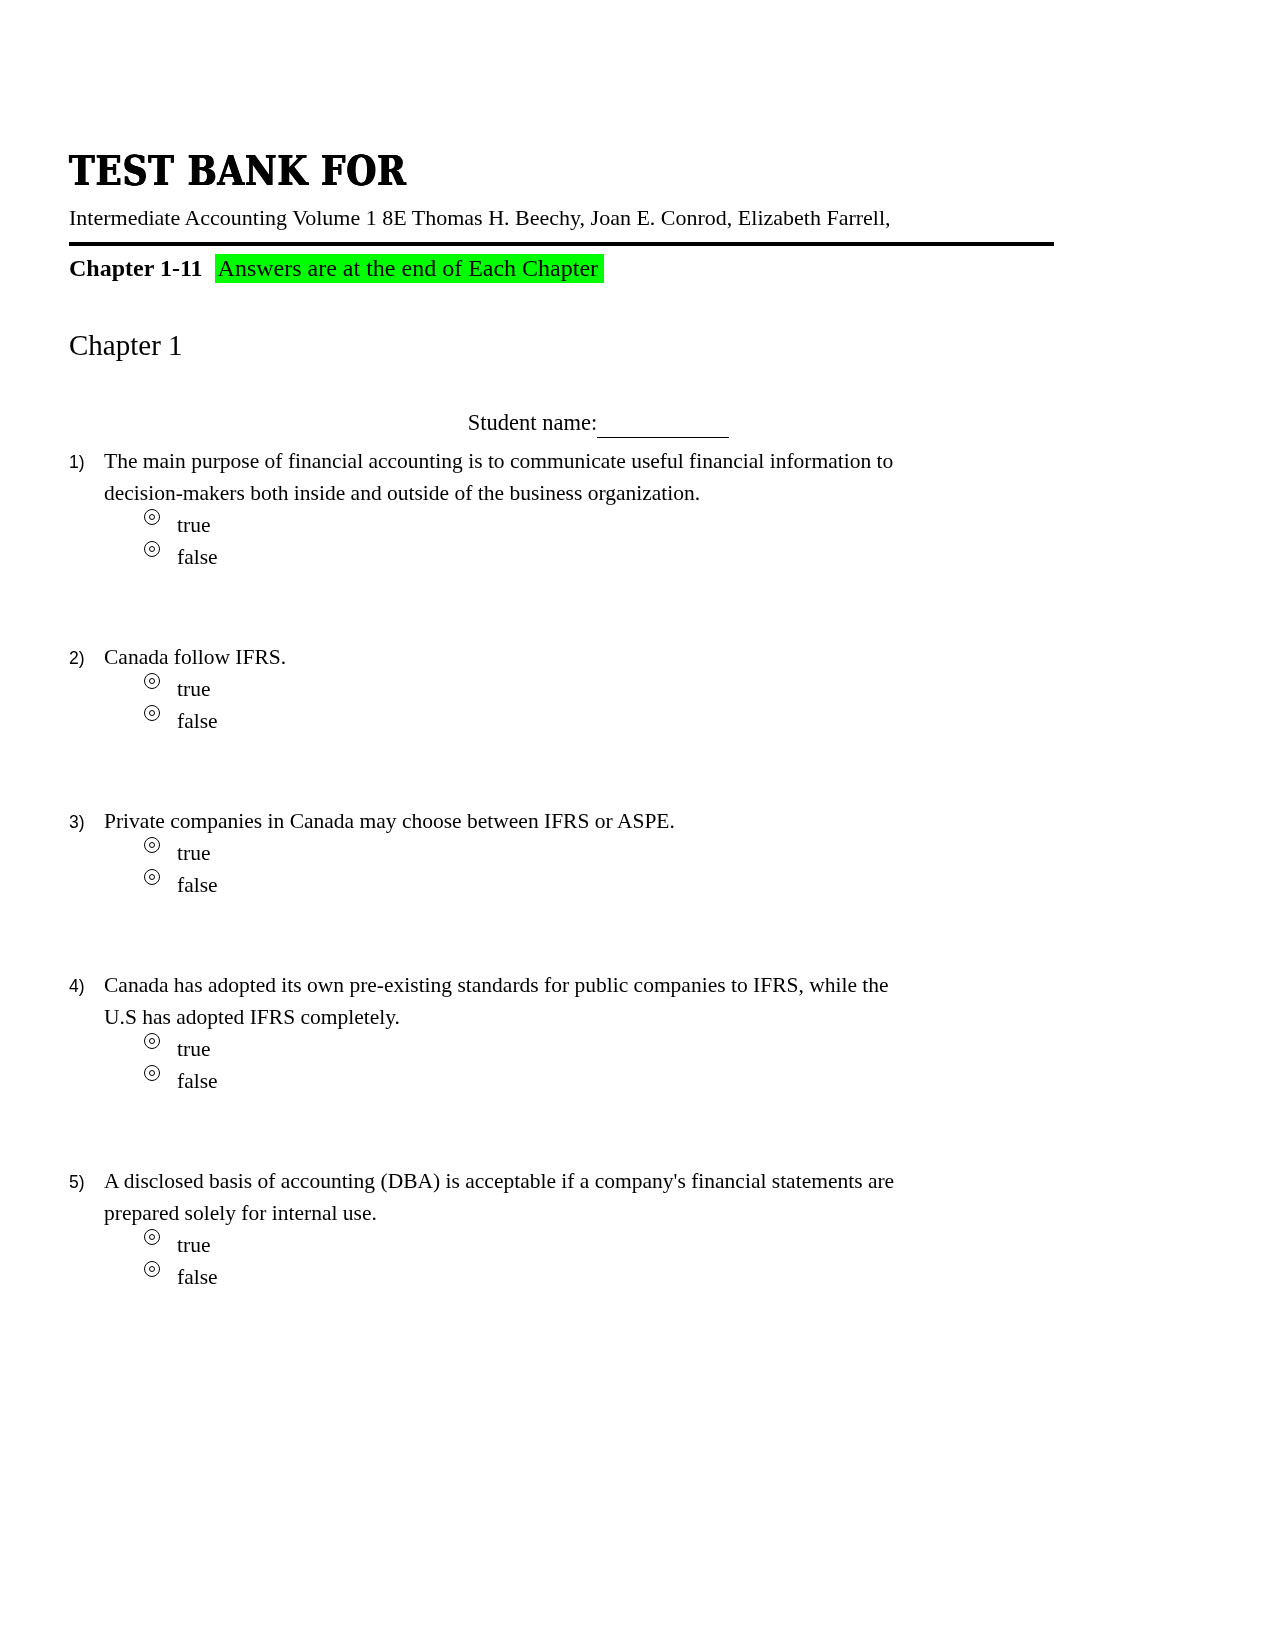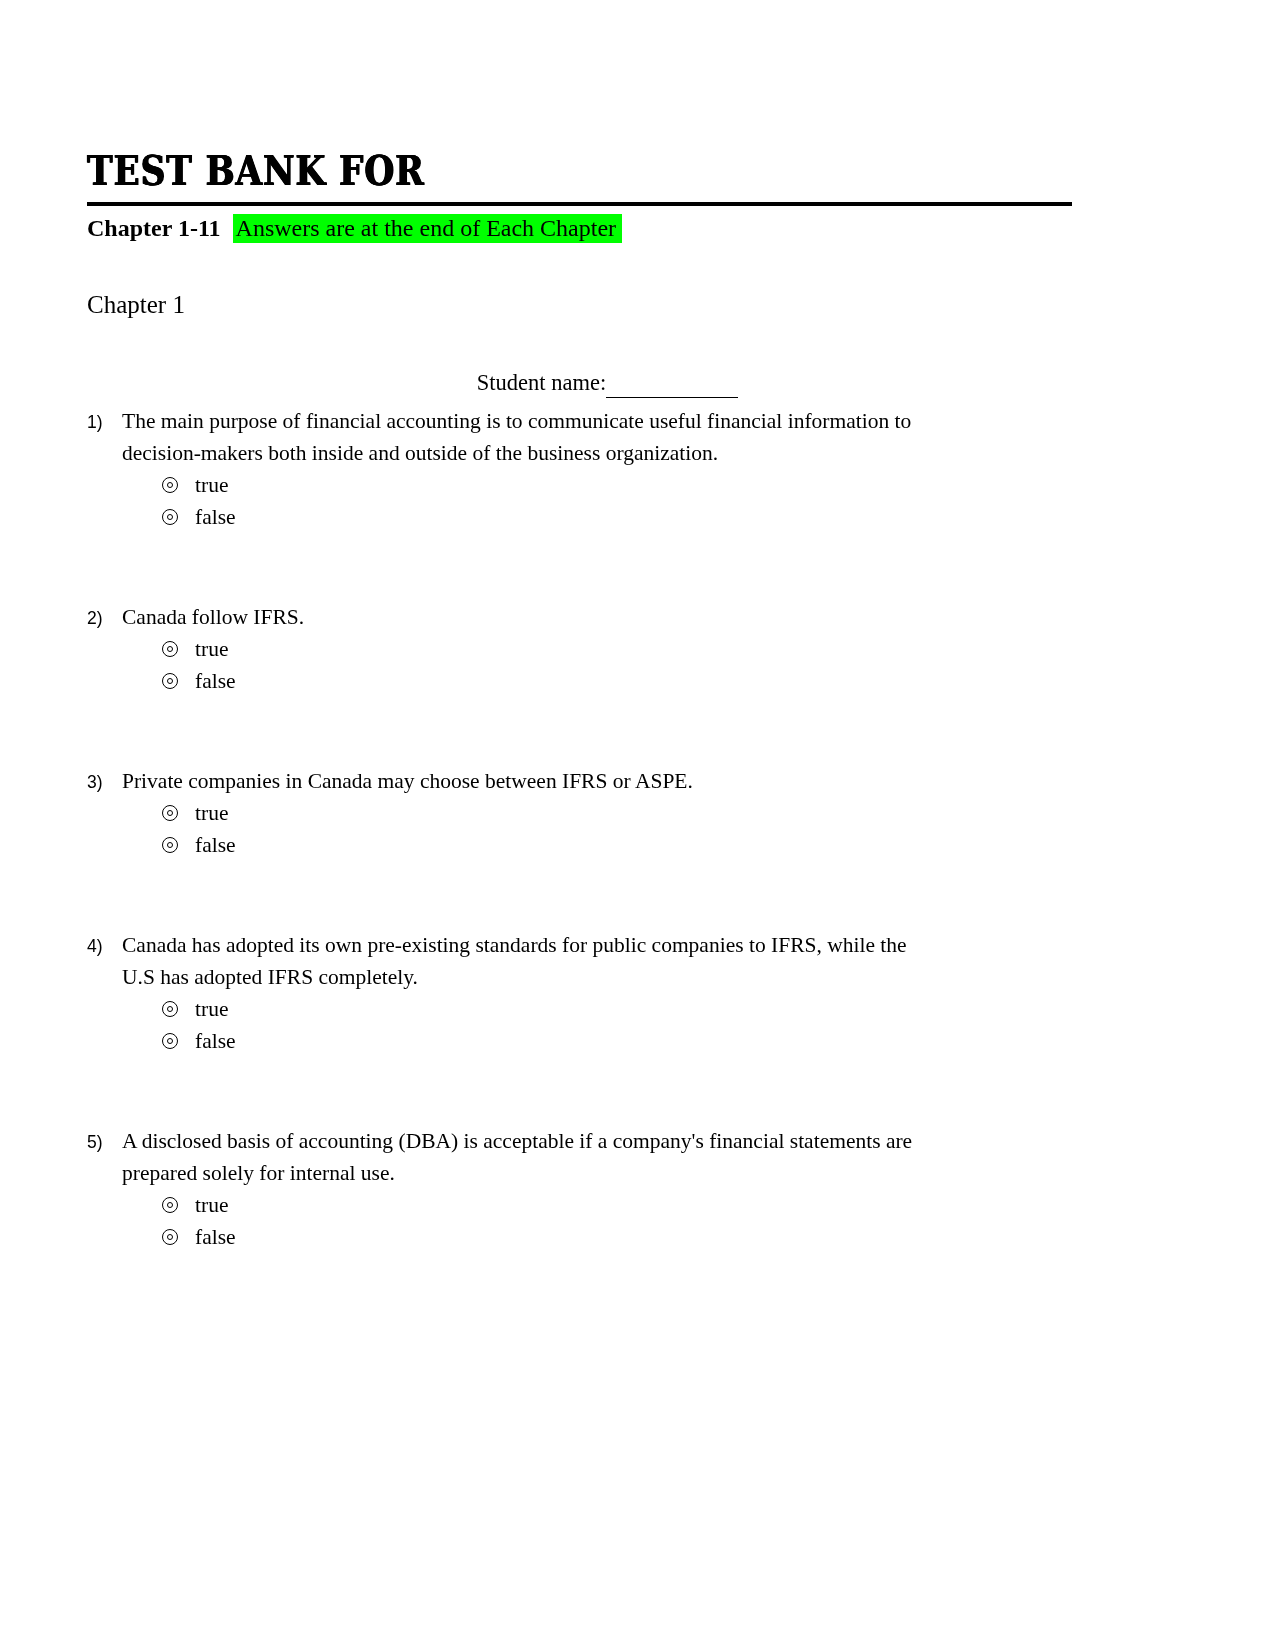"TEST BANK FOR" .page { padding: 0 147px 0 87px -> 0 147px 0 69px }
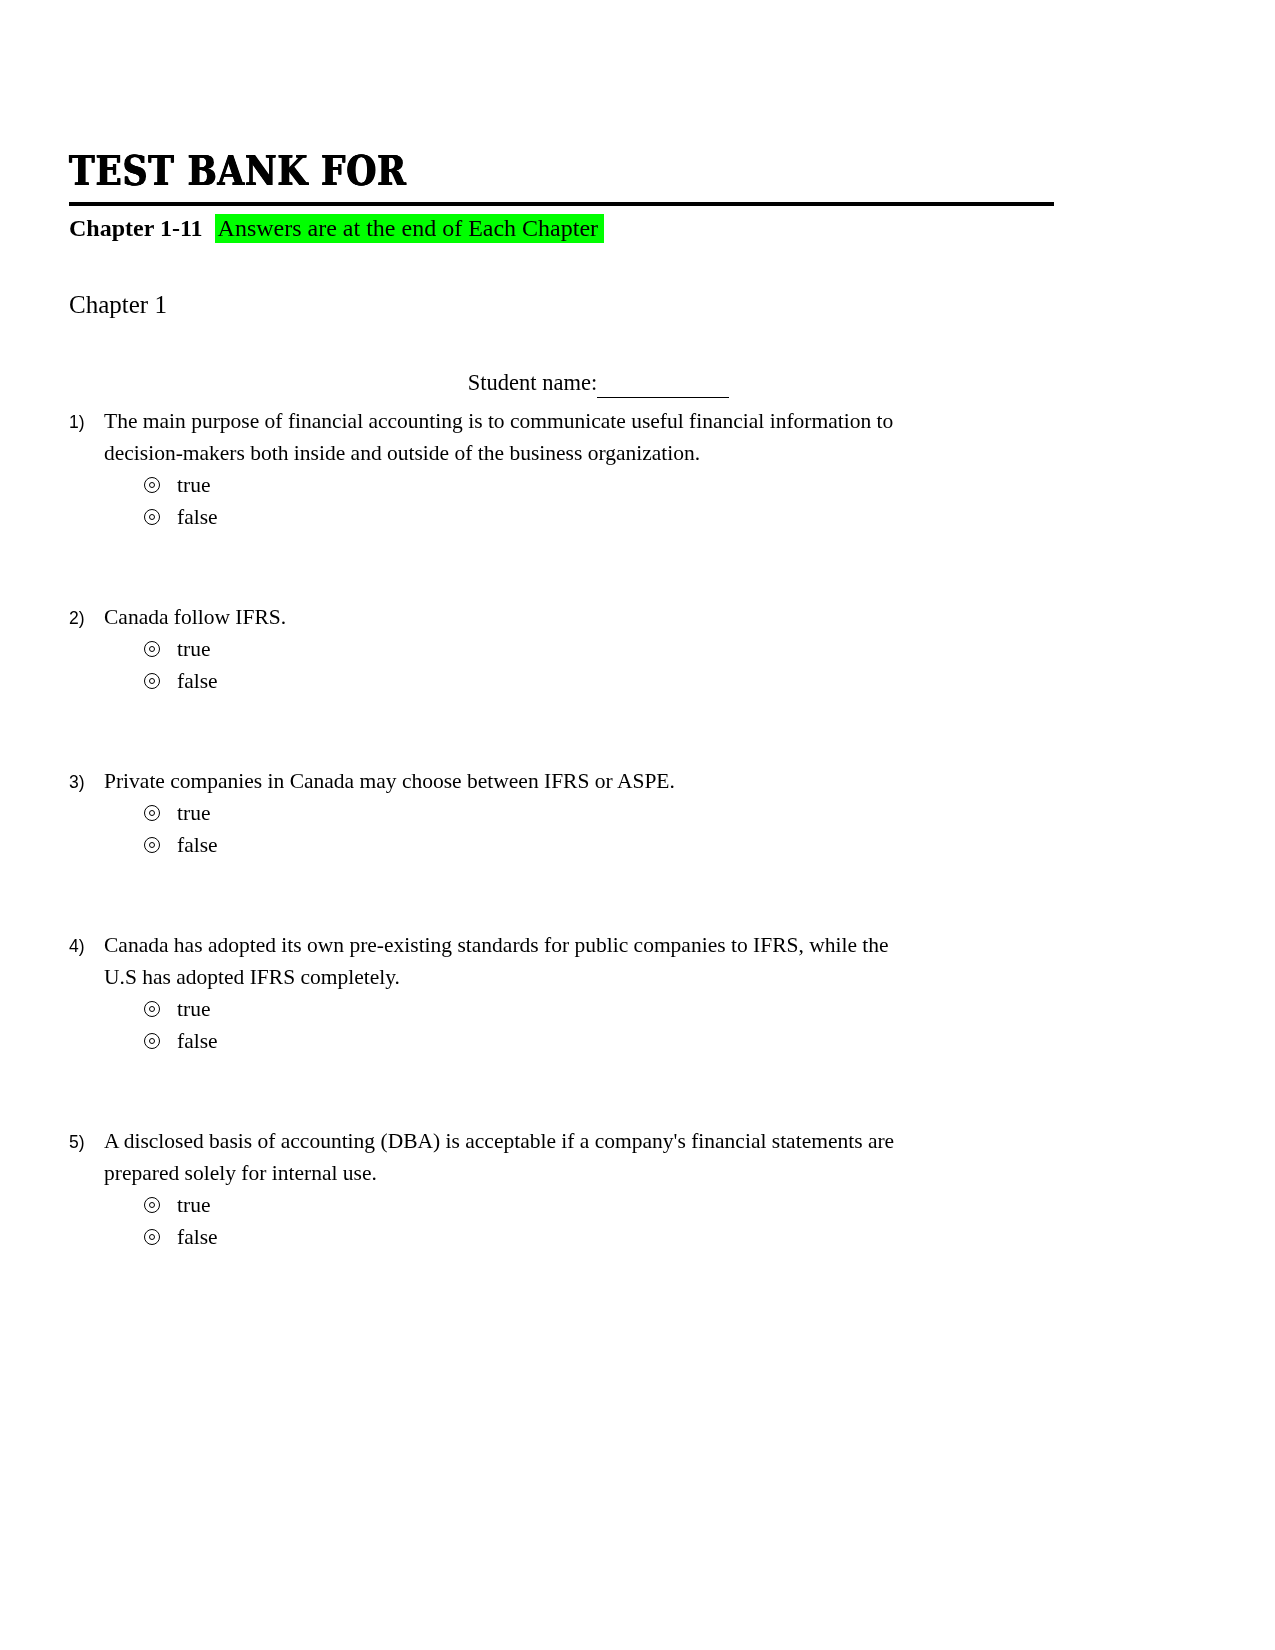"Intermediate Accounting Volume 1 8E" div.subtitle-line { html: none -> <div>Intermediate Accounting Volume 1 8E Thomas H. Beechy, Joan E. Conrod, Elizabeth Farrell,</div> }
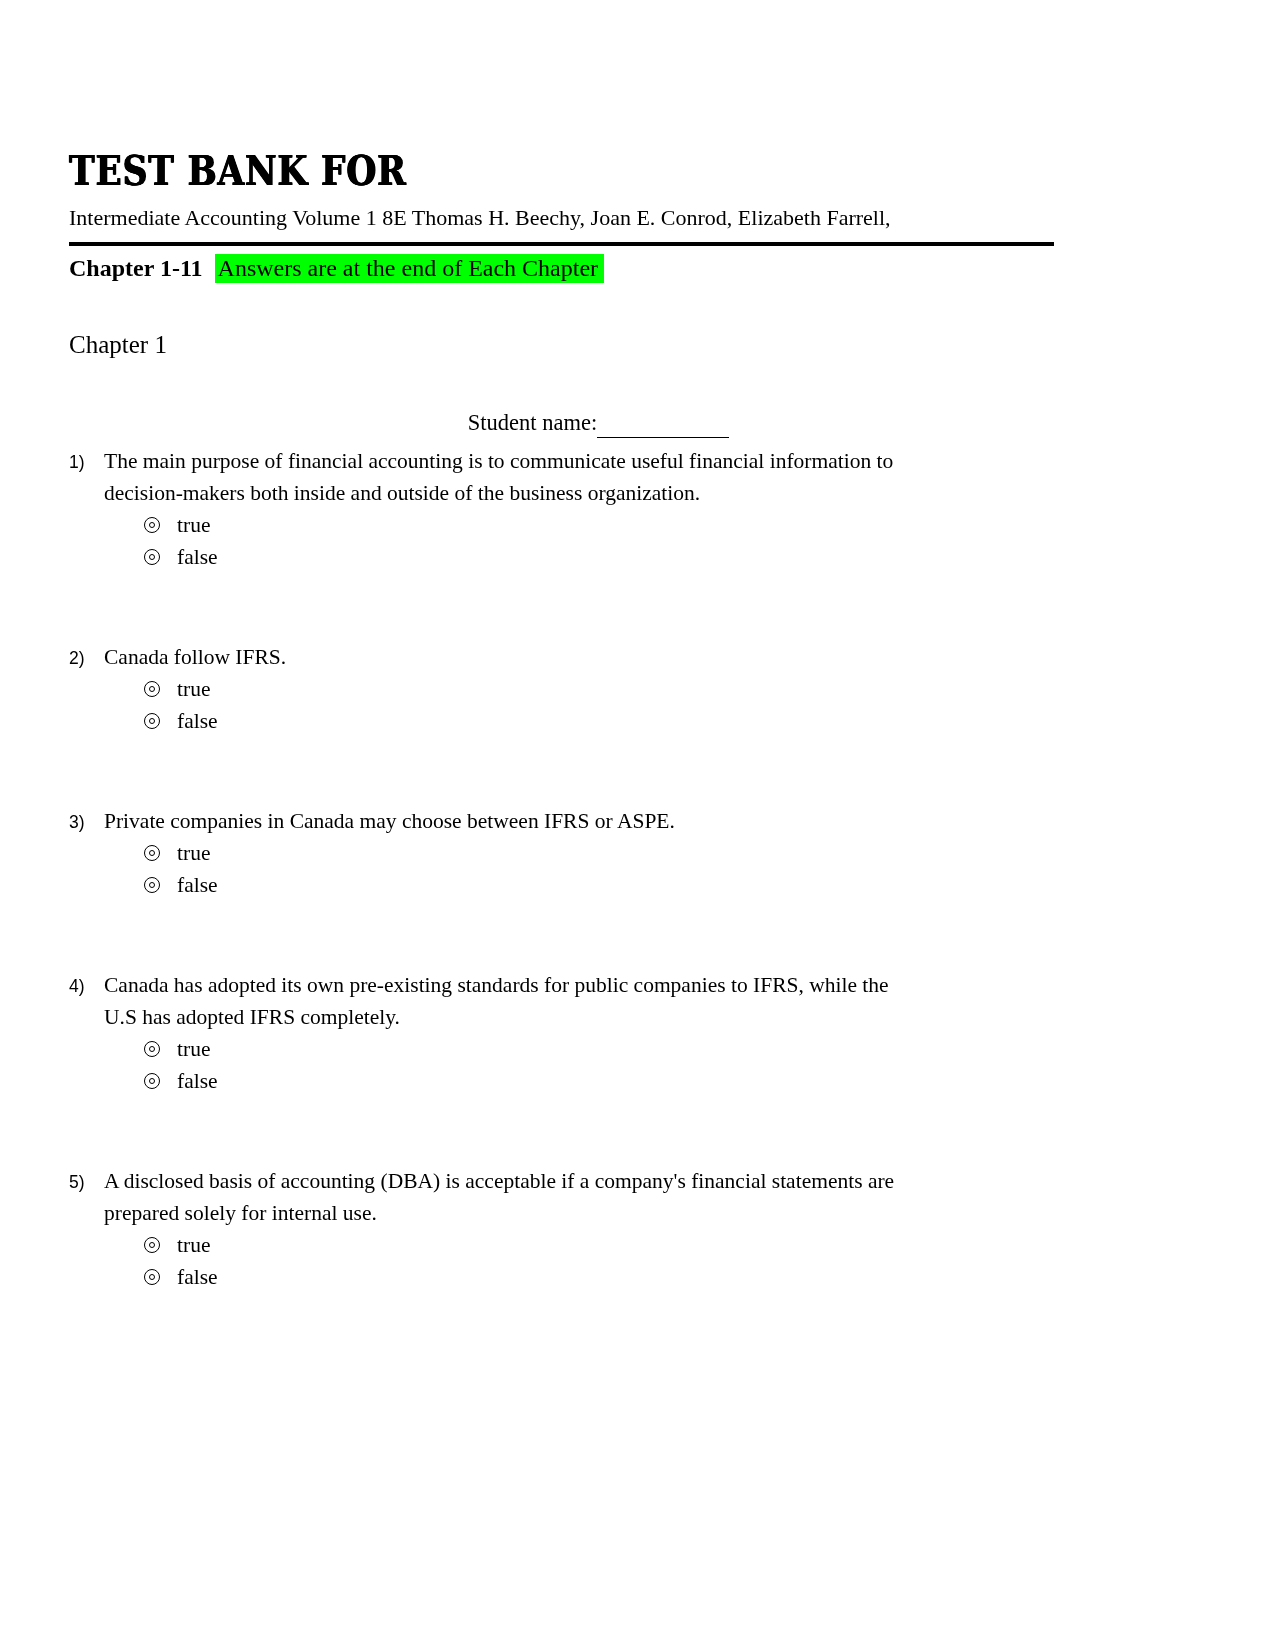"Chapter 1" .chapter-heading { font-size: 25px -> 29px }
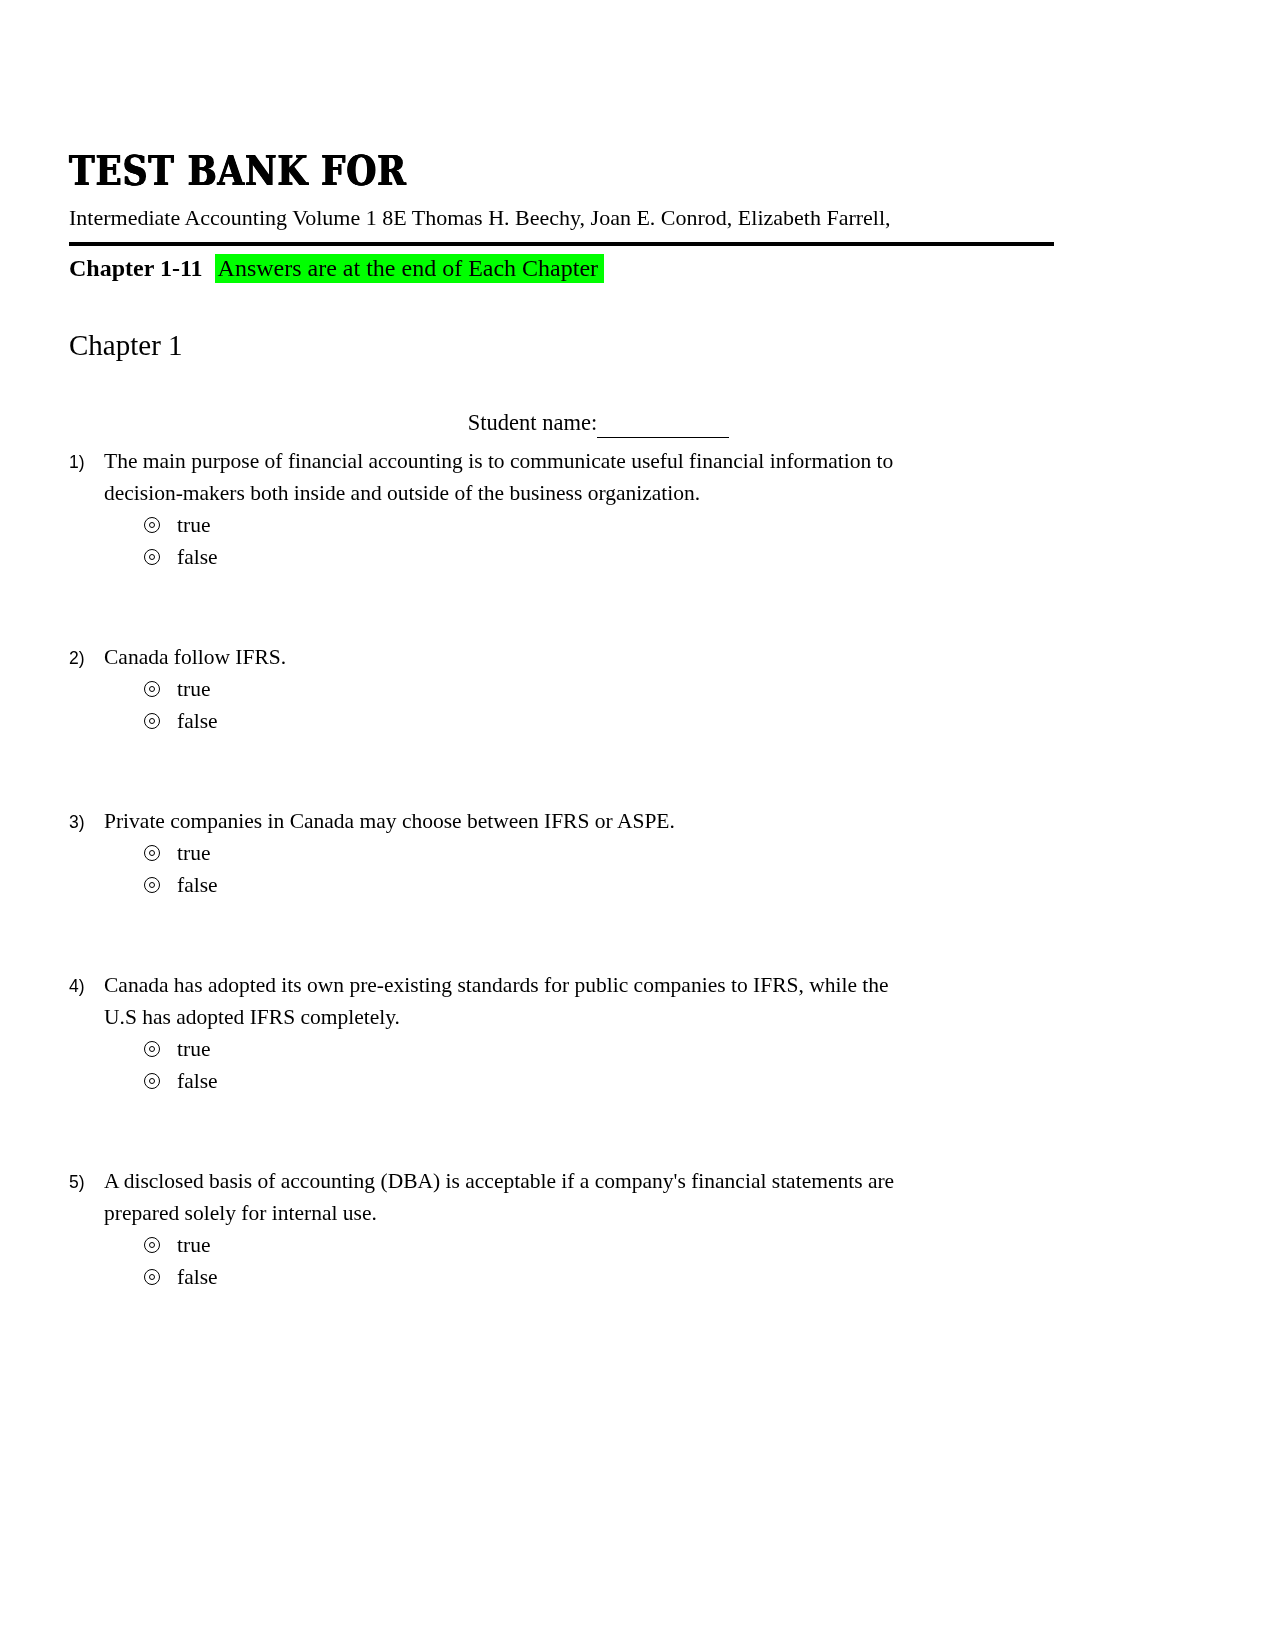"true" .option { align-items: center -> flex-start }
